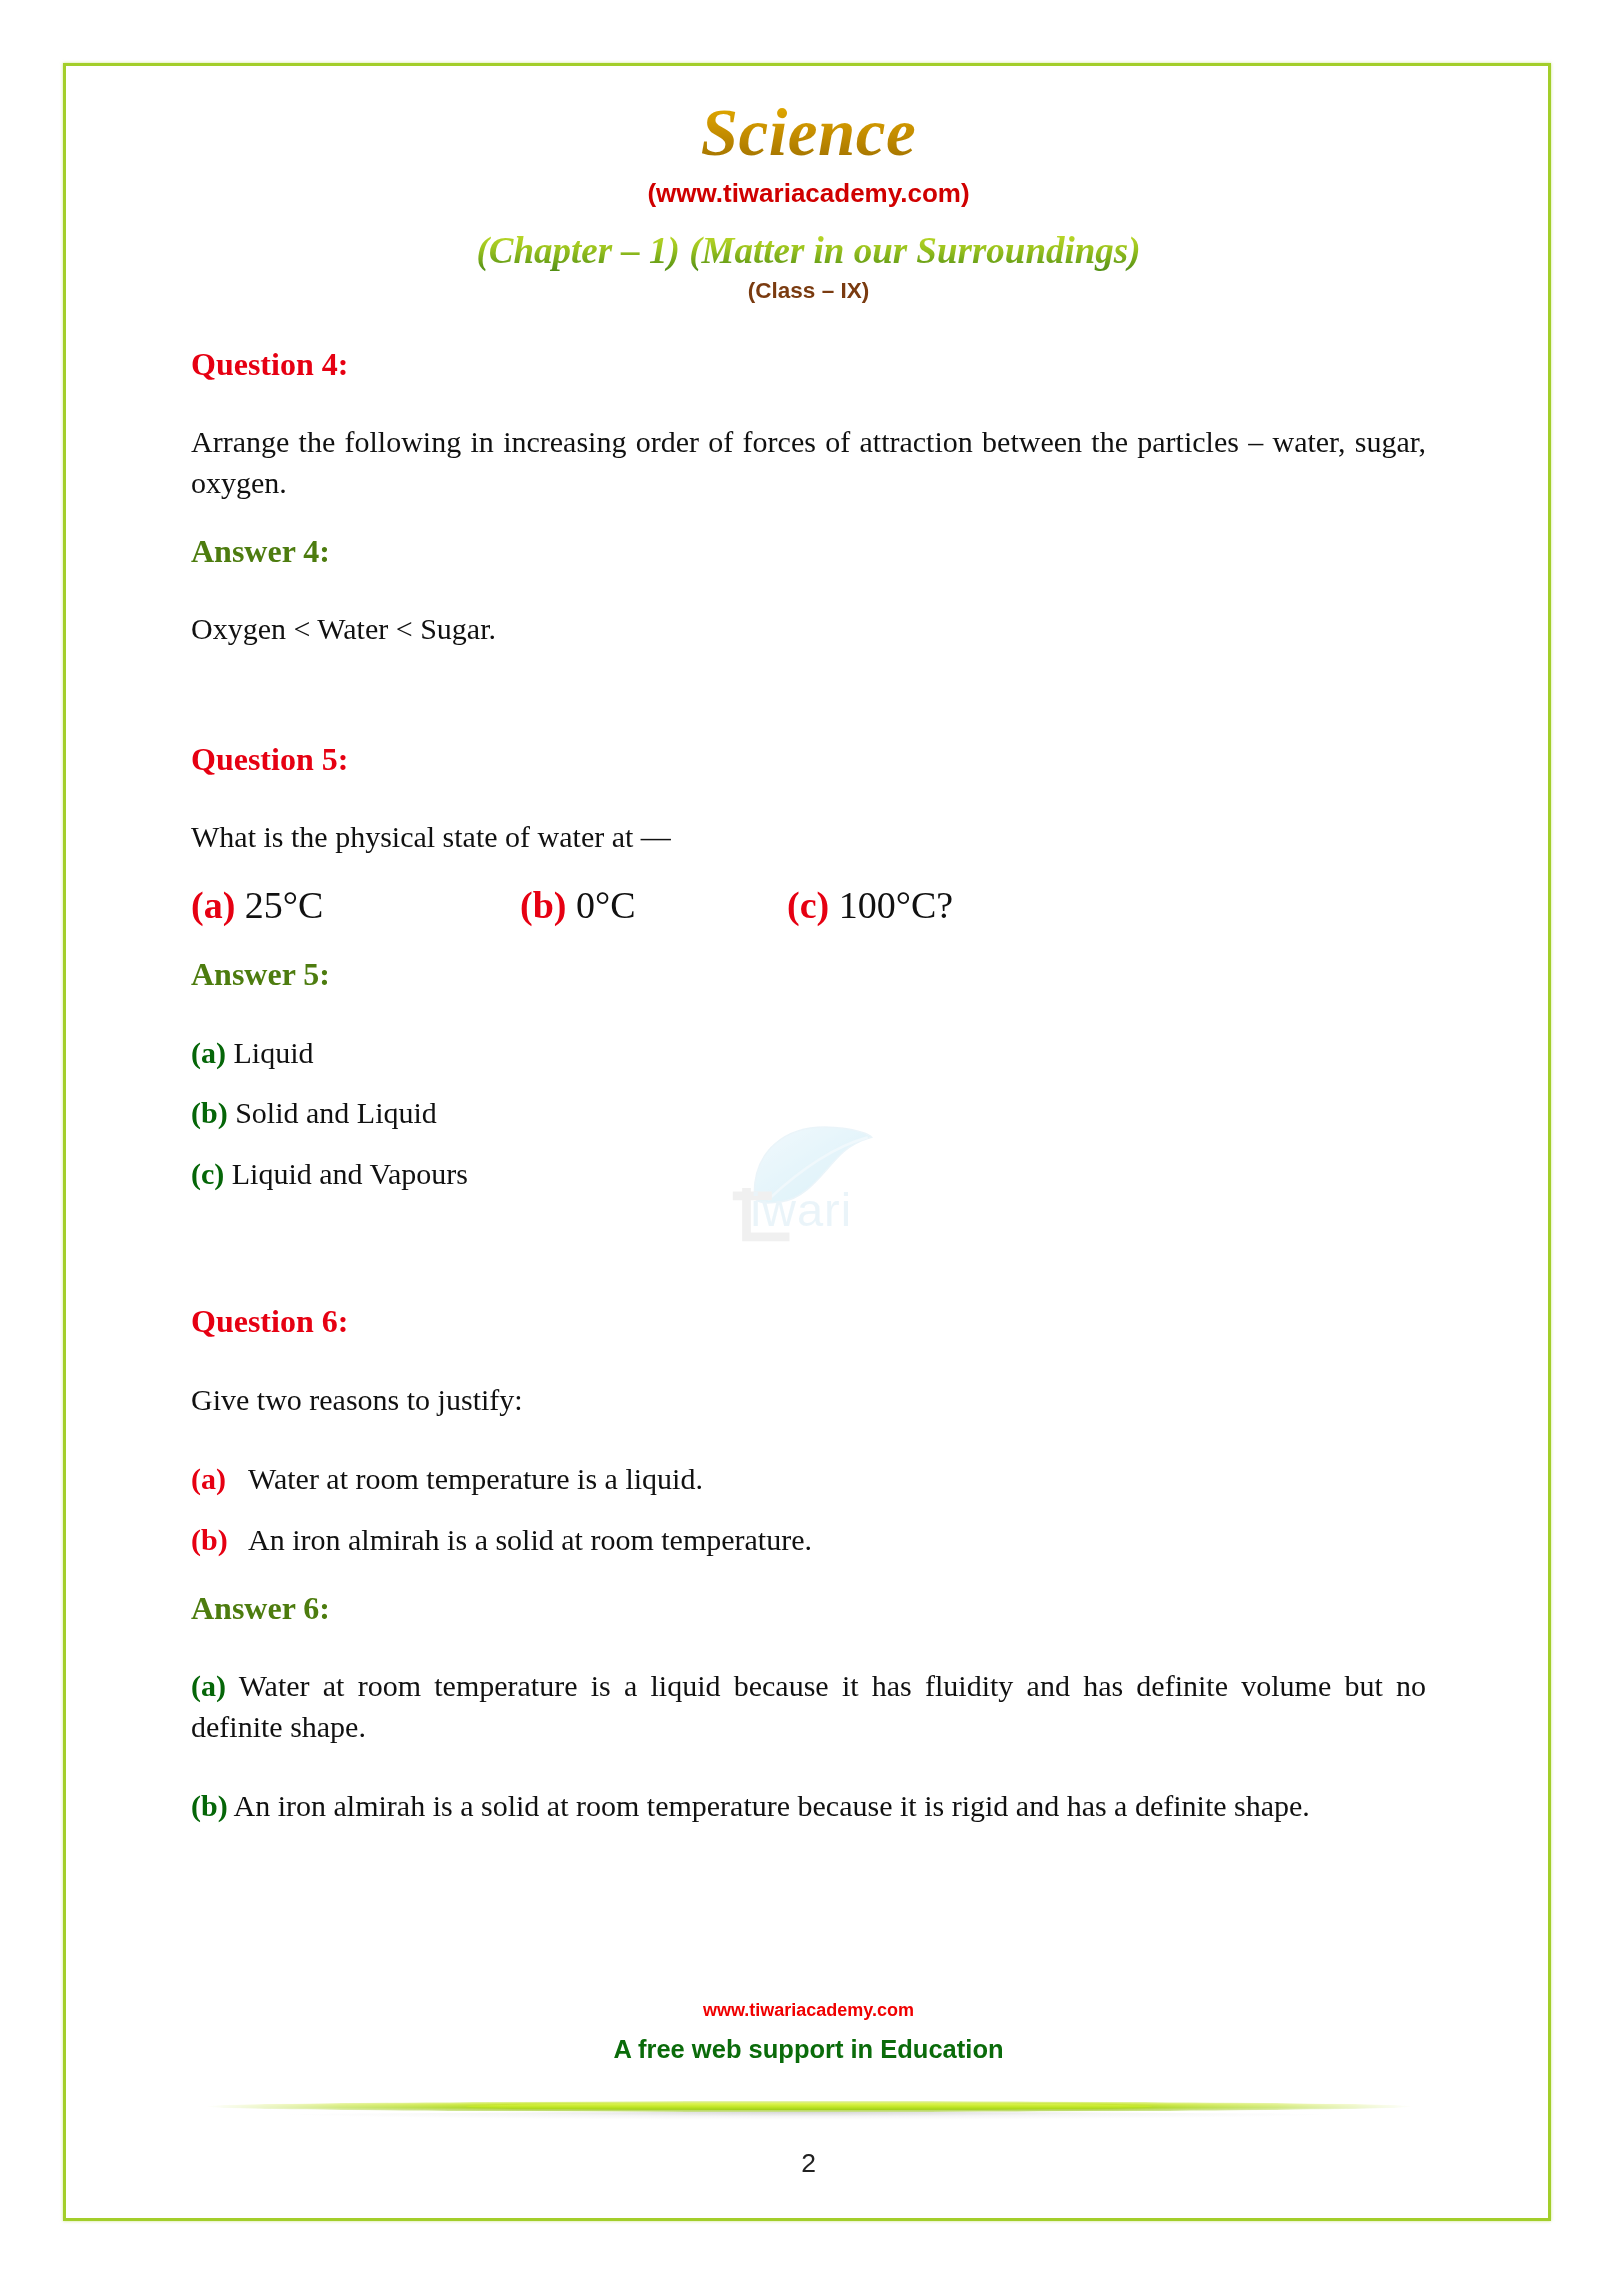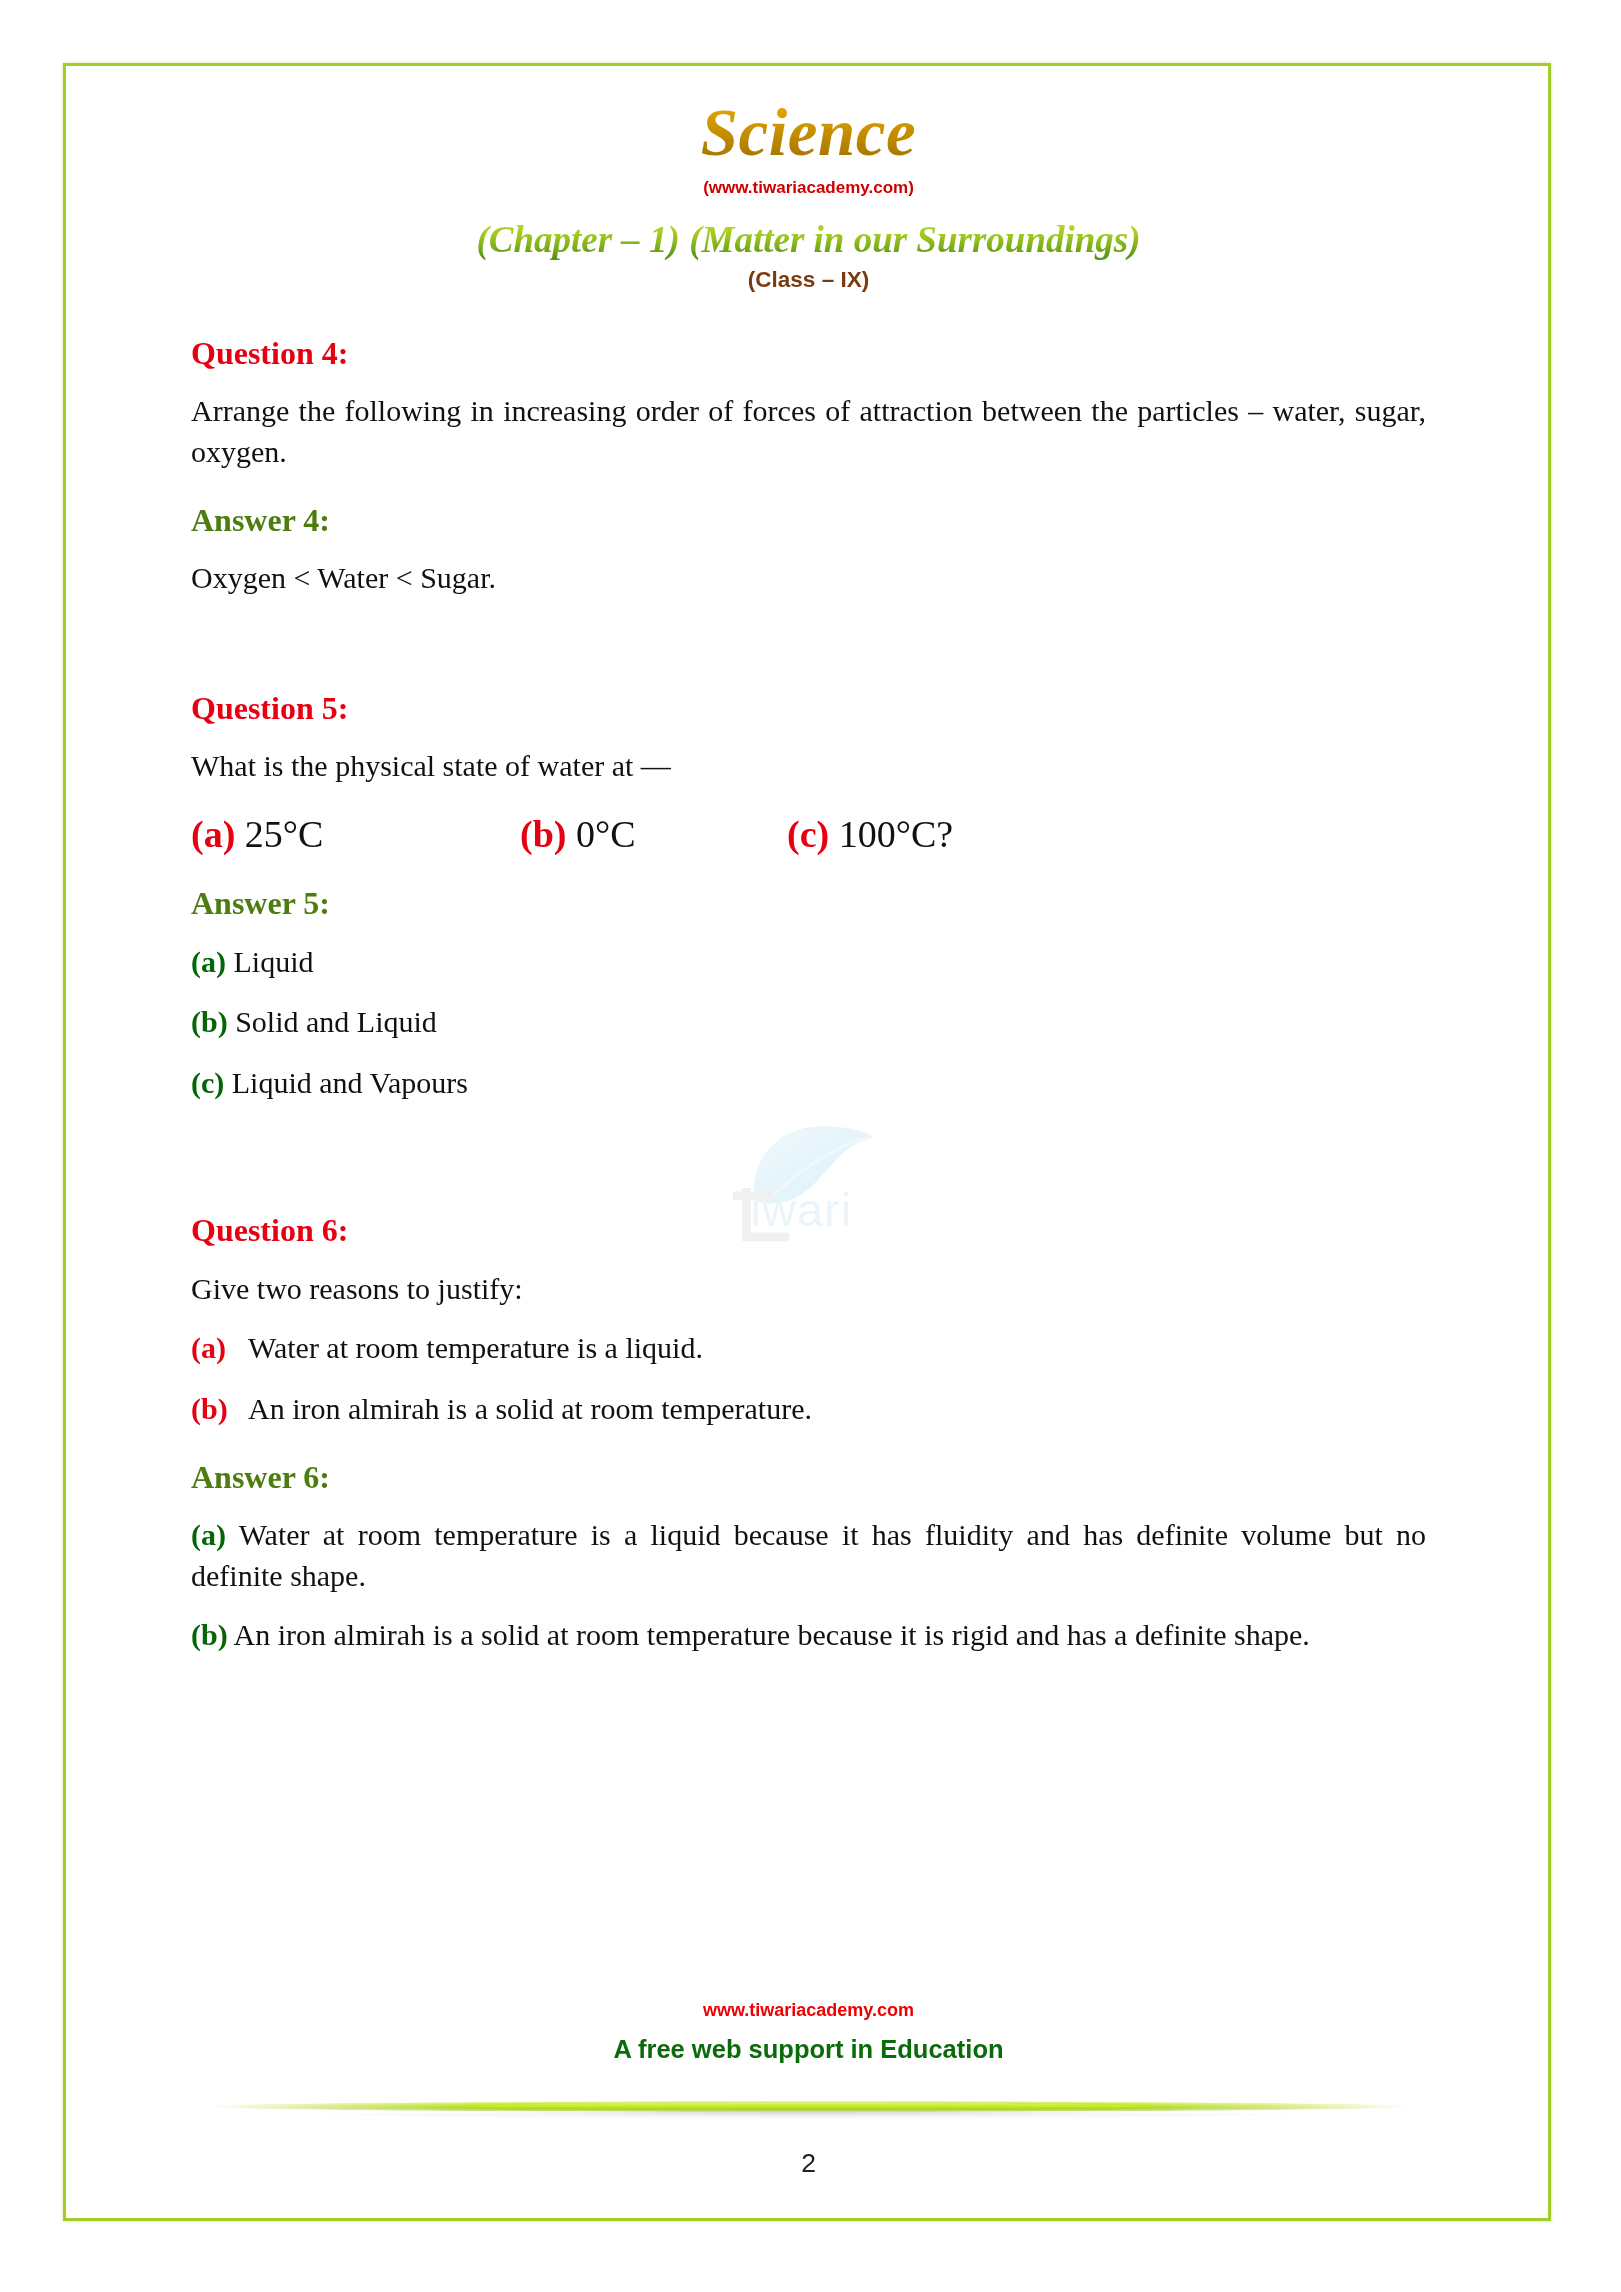"(www.tiwariacademy.com)" .doc-site { font-size: 17px -> 26px }
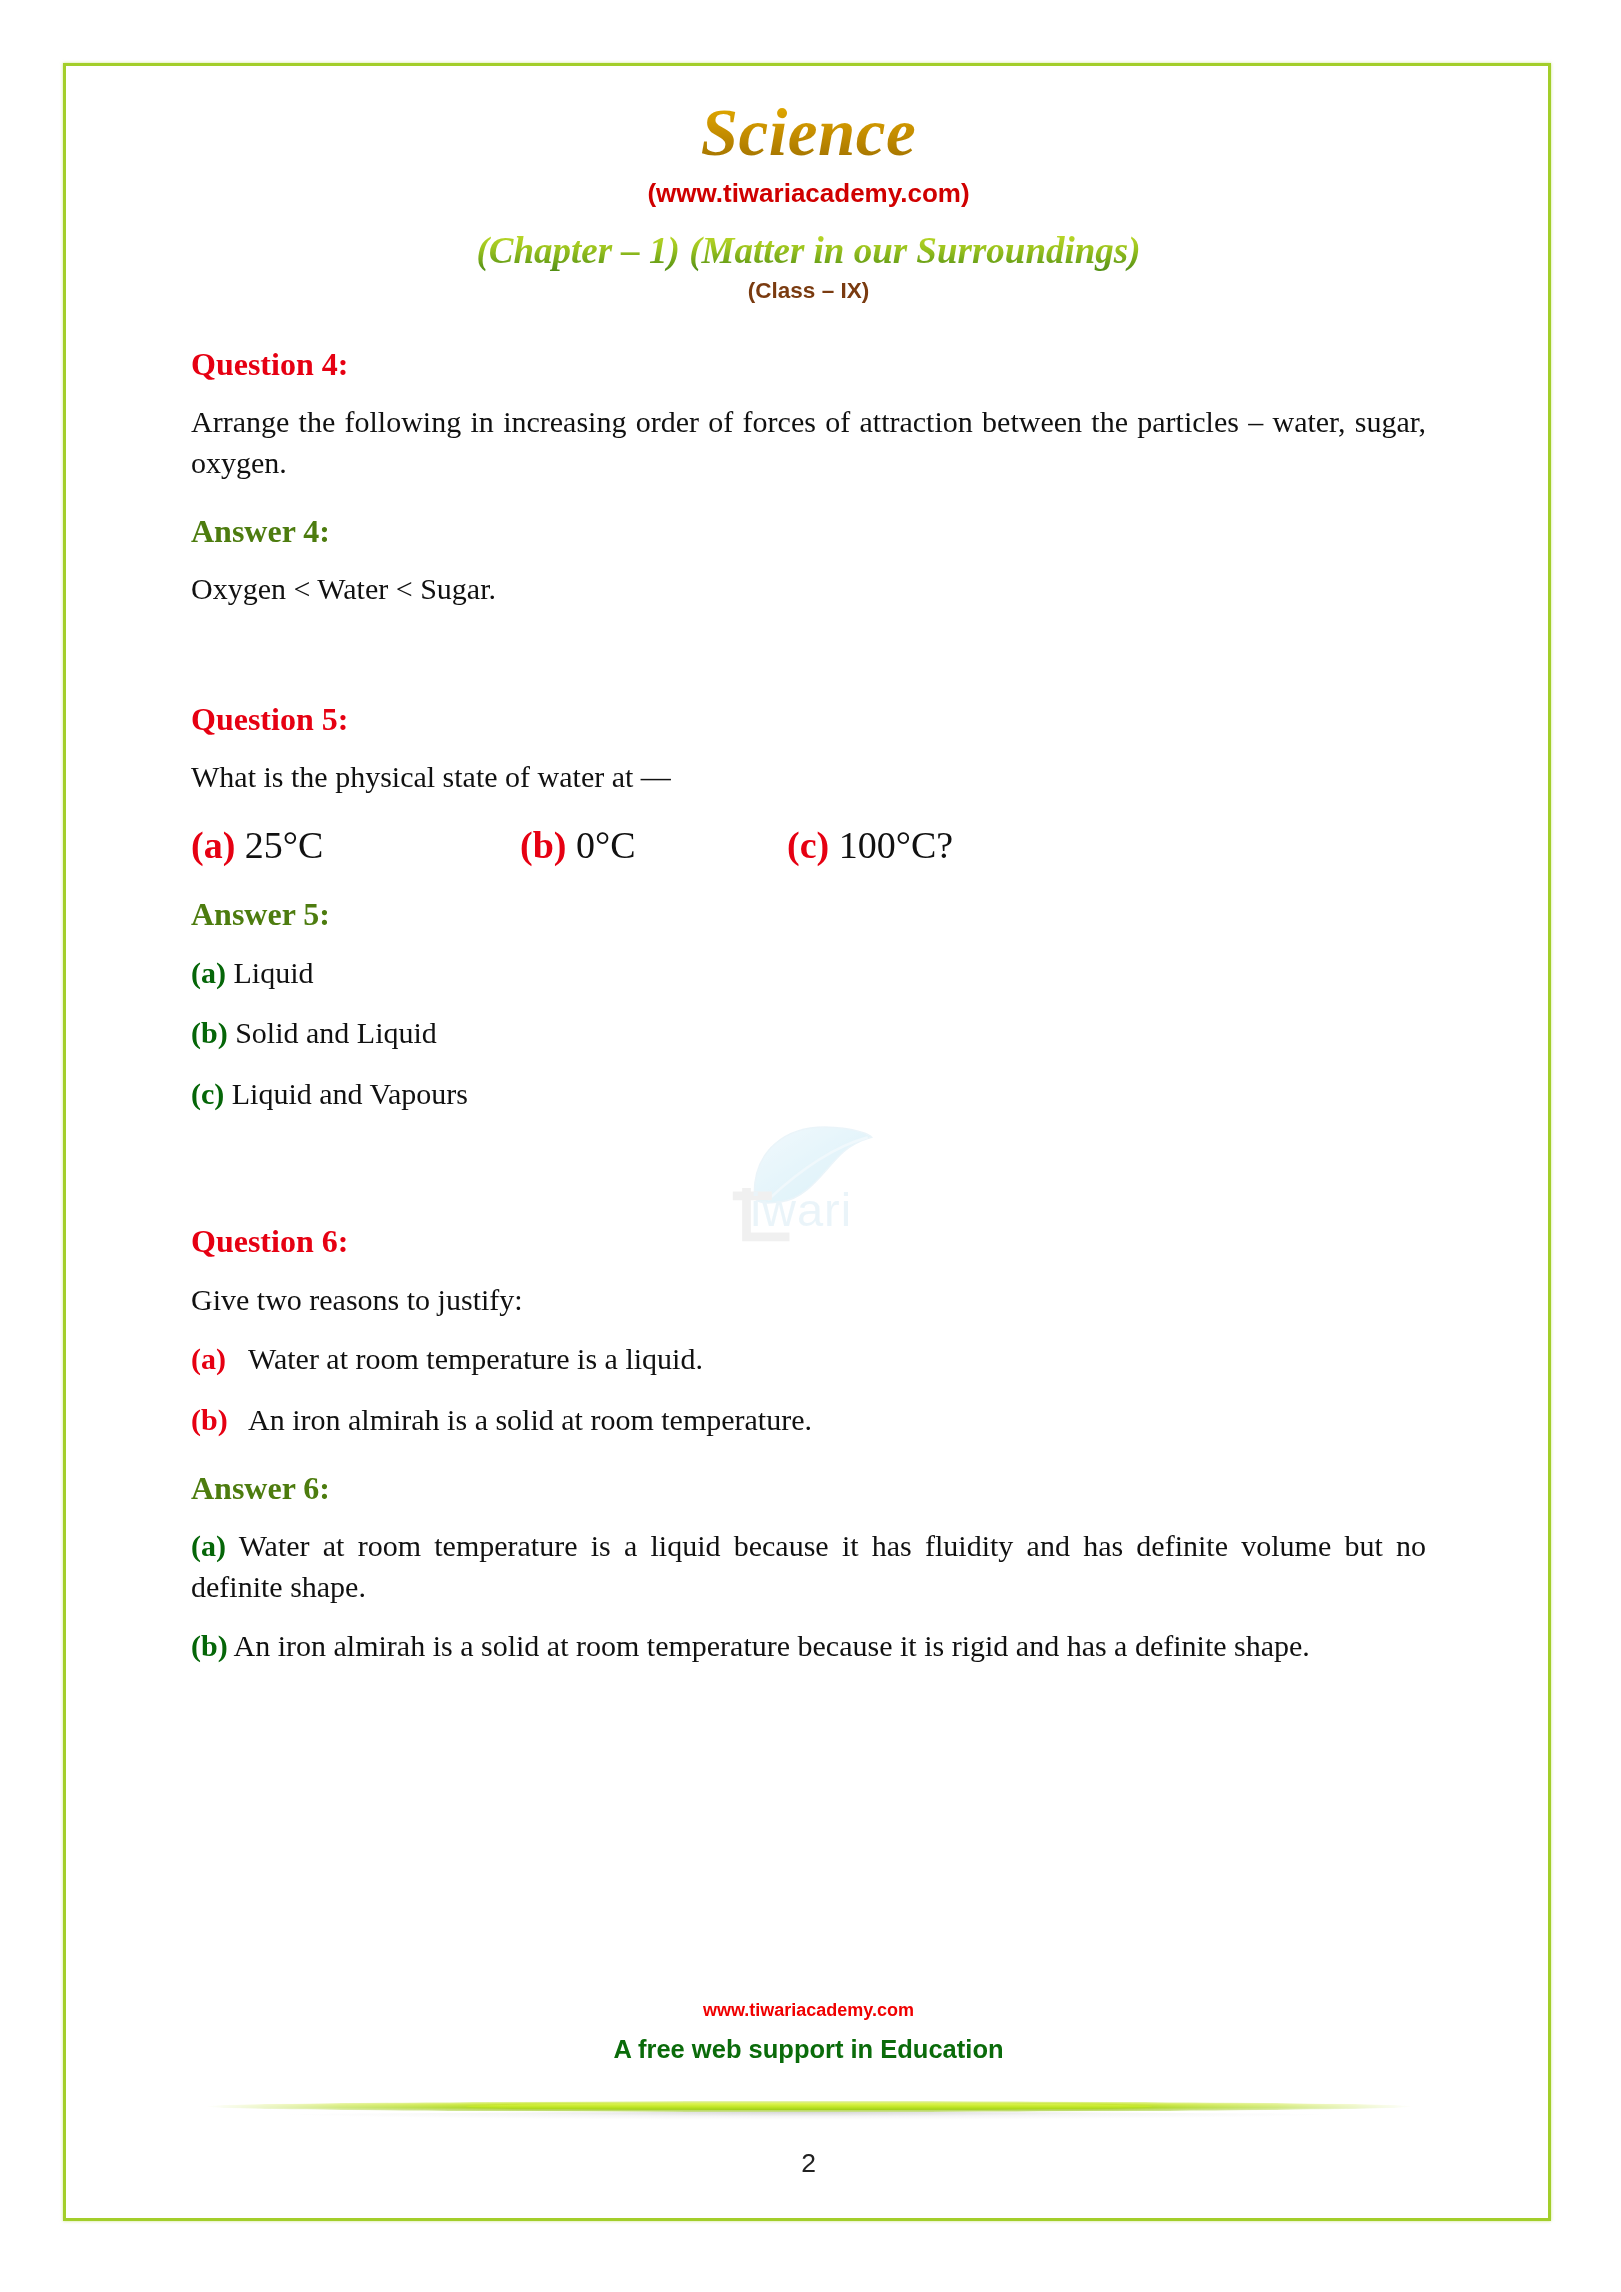"Arrange the following in increasing" .gap-para { margin-top: 19px -> 39px }
